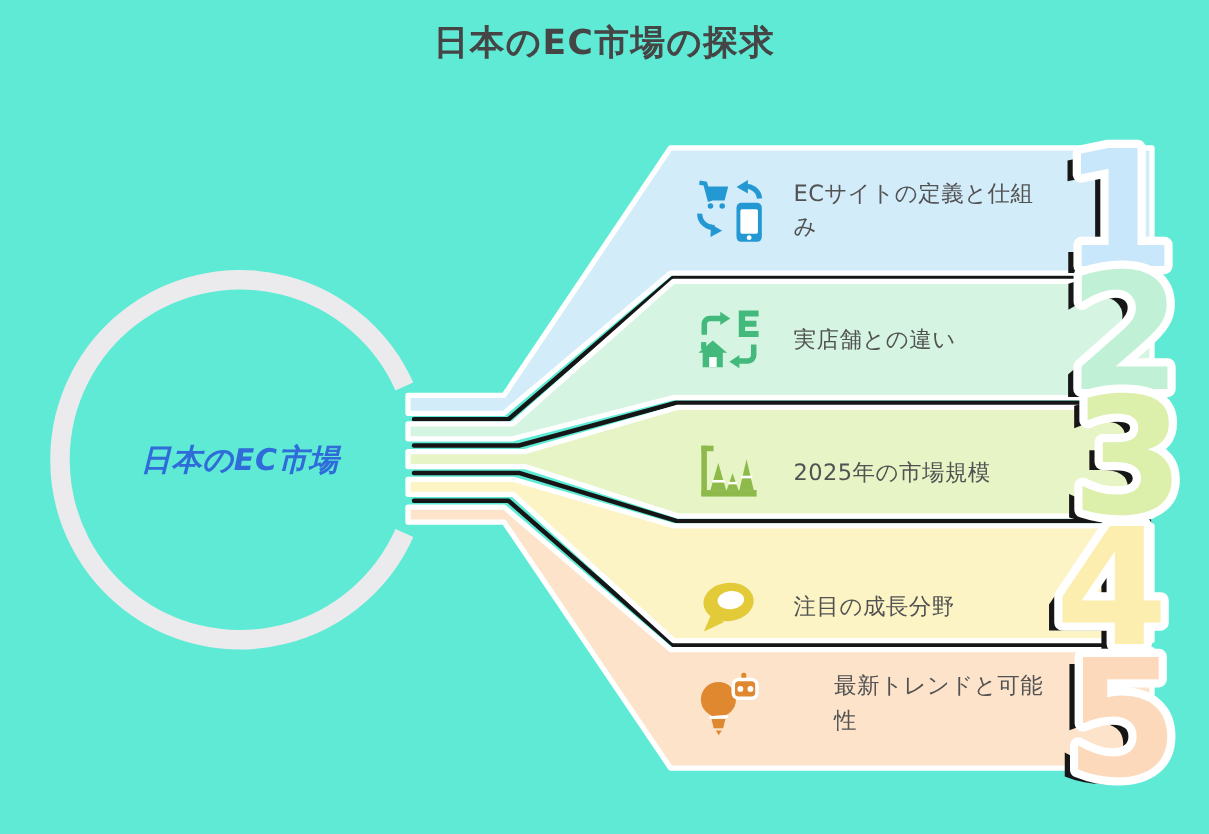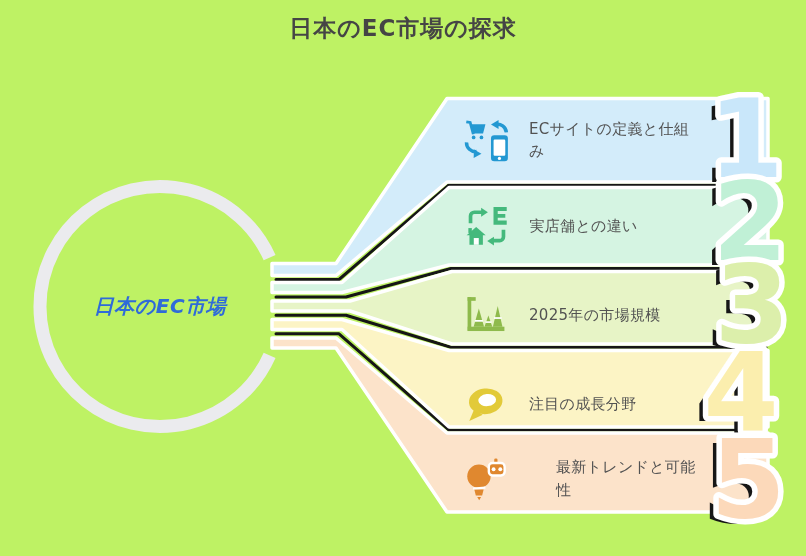"日本のEC市場の探求" .stage { background: #bef264 -> #5eead4 }
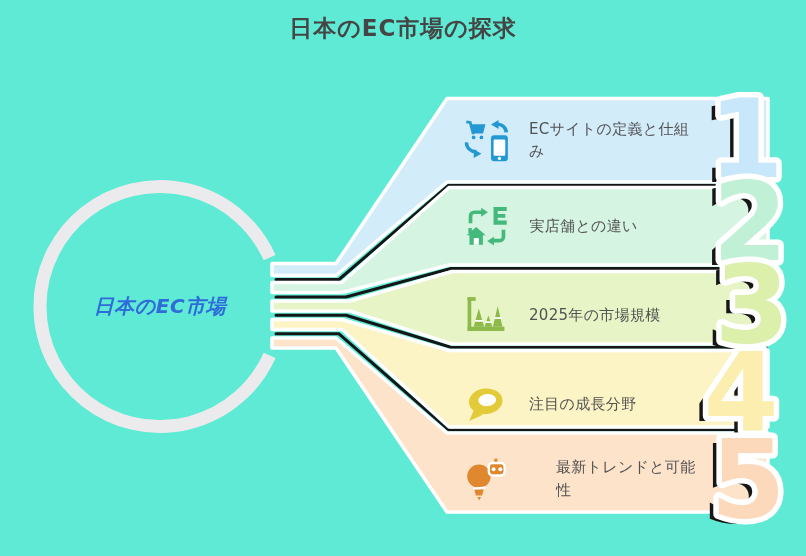"実店舗との違い" .row-2 { justify-content: center -> none }
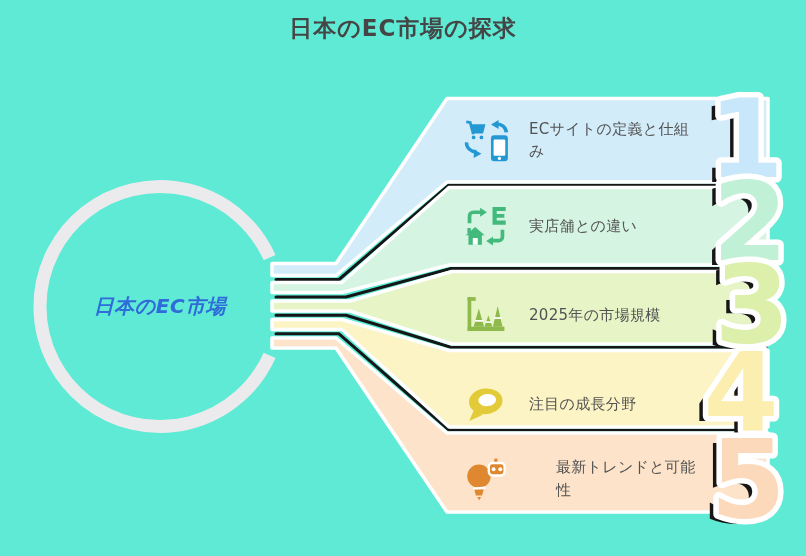"最新トレンドと可能性" .row-5 { top: 439px -> 429px }
